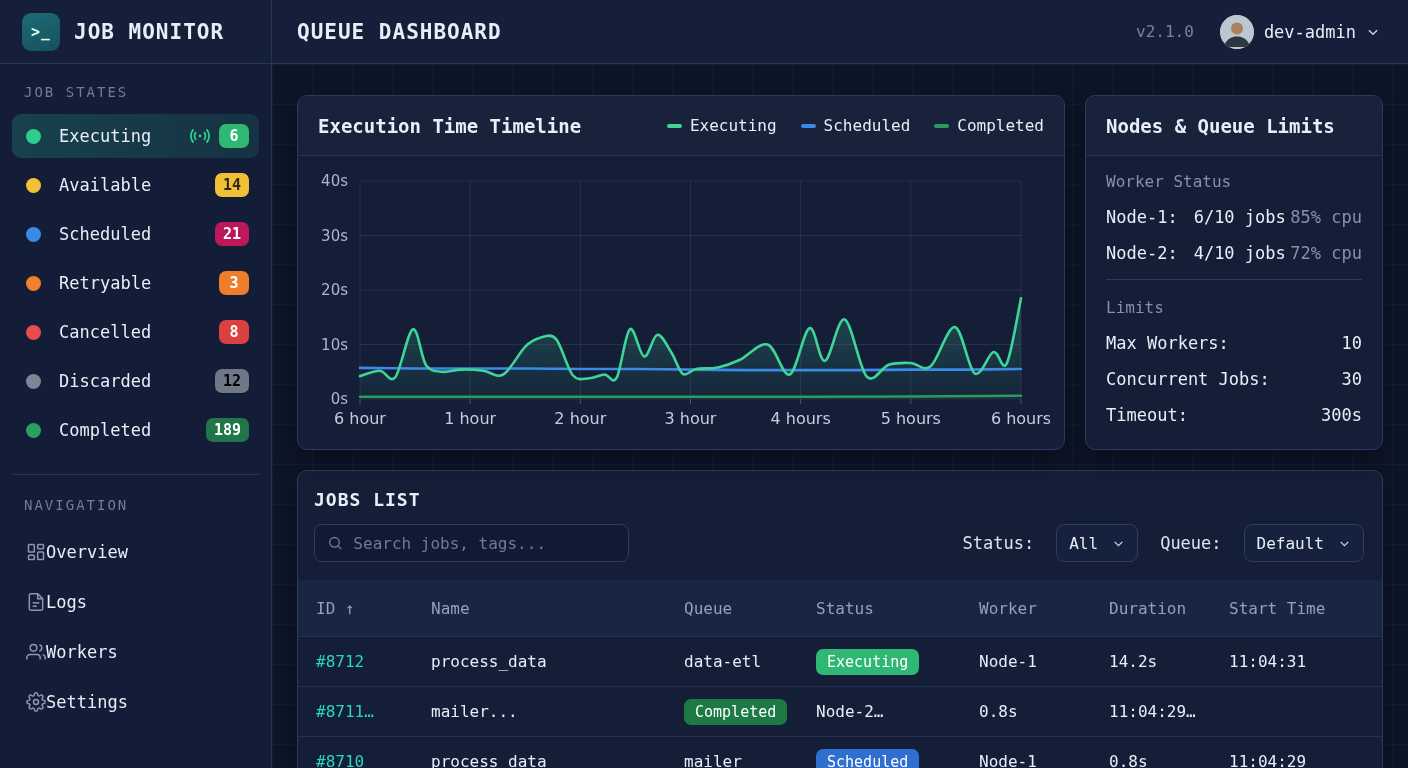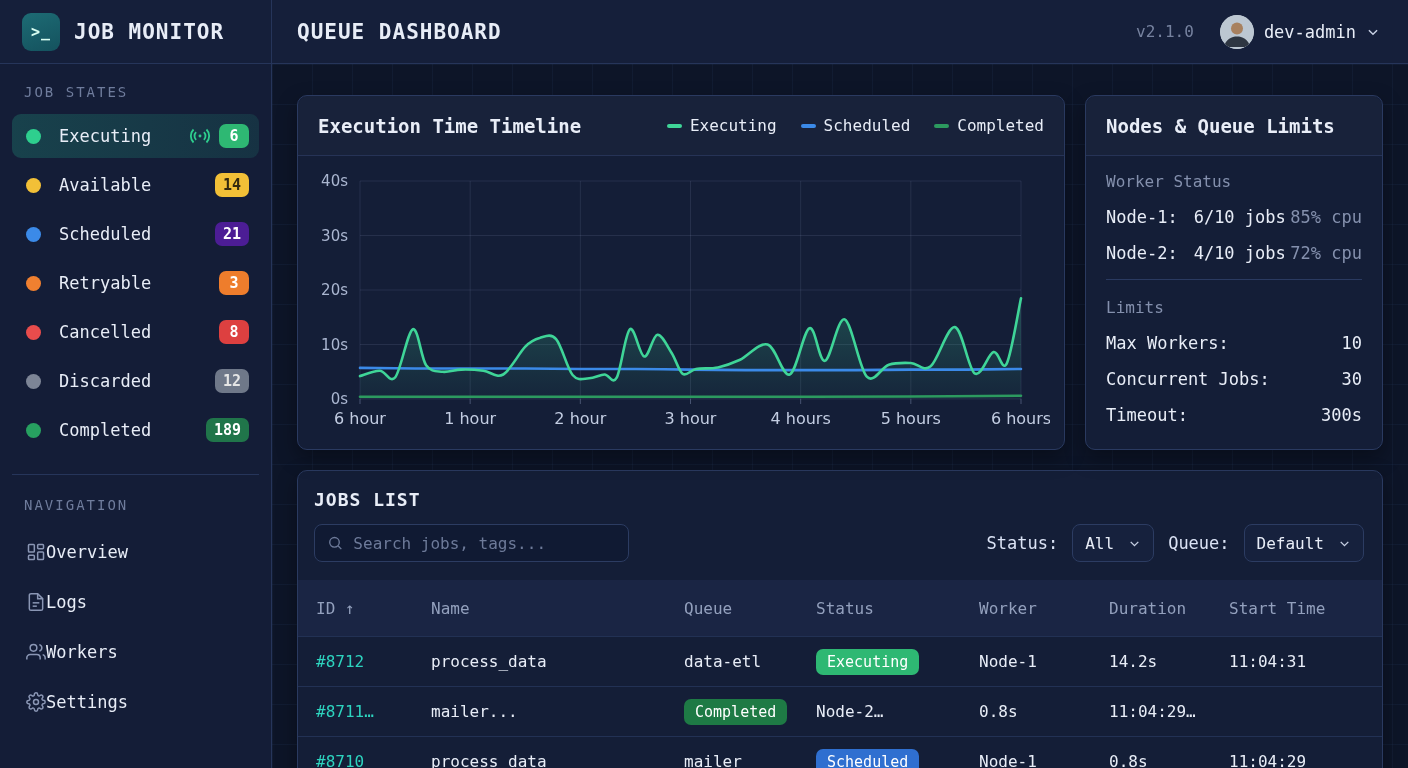"21" span.badge { background: #4c1d95 -> #be185d }
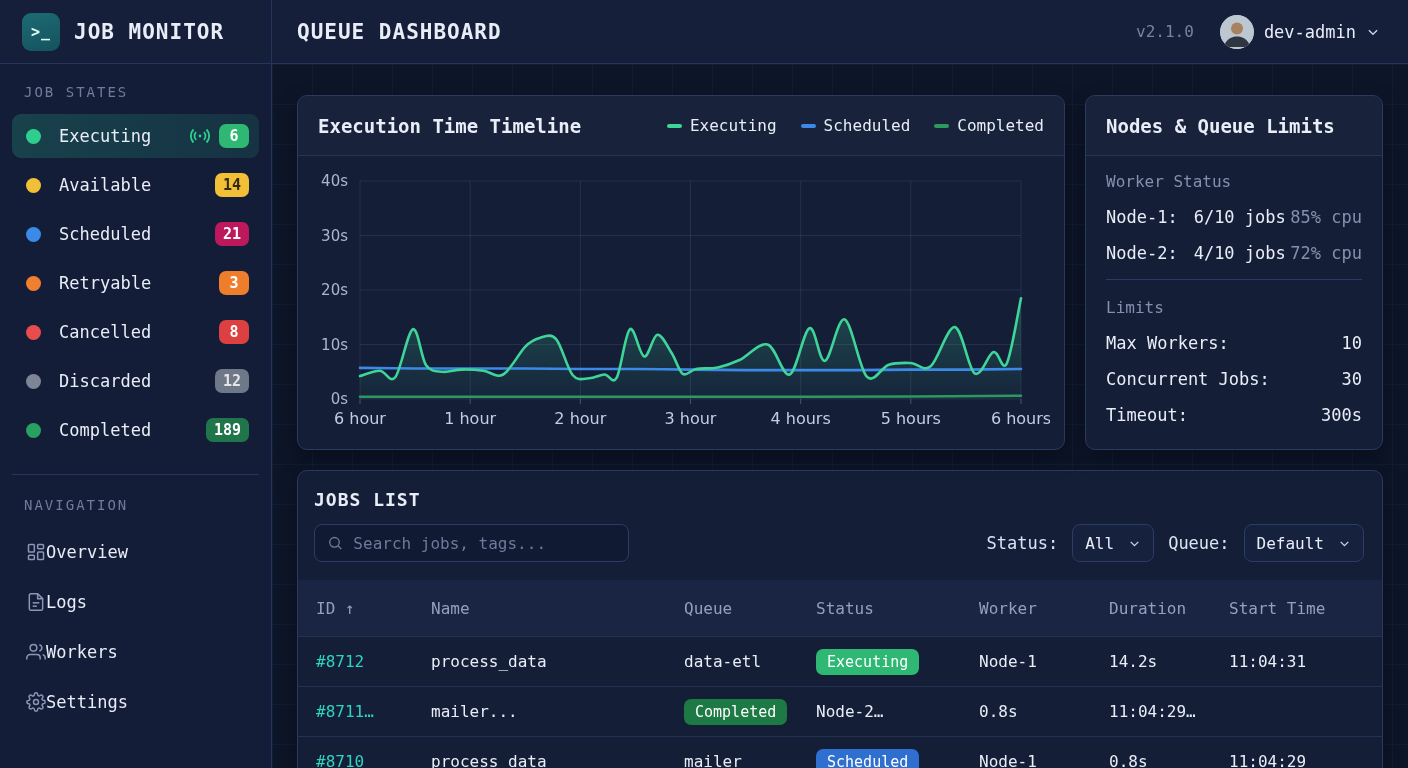"12" span.badge { color: #e5e5e5 -> #000000 }
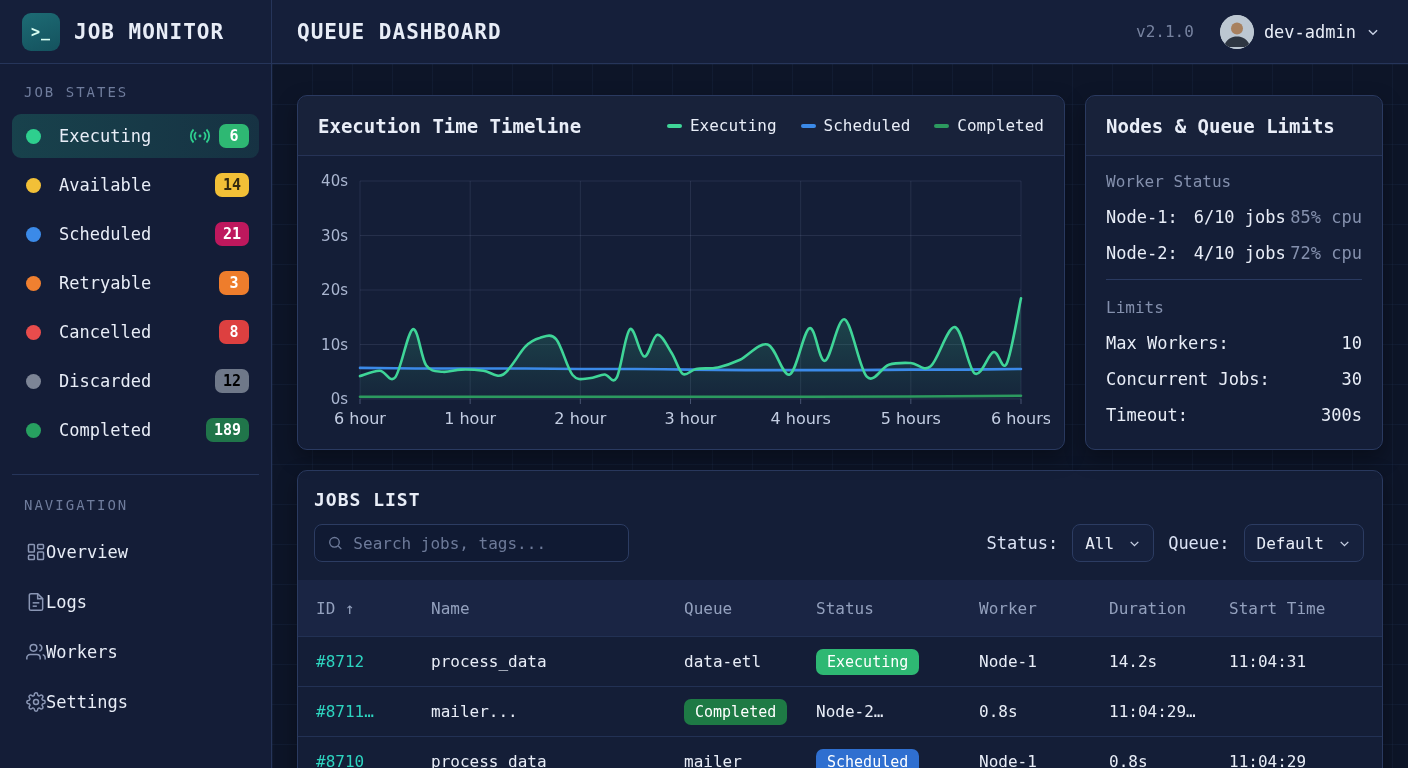"Status:" .filters { gap: 14px -> 22px }
